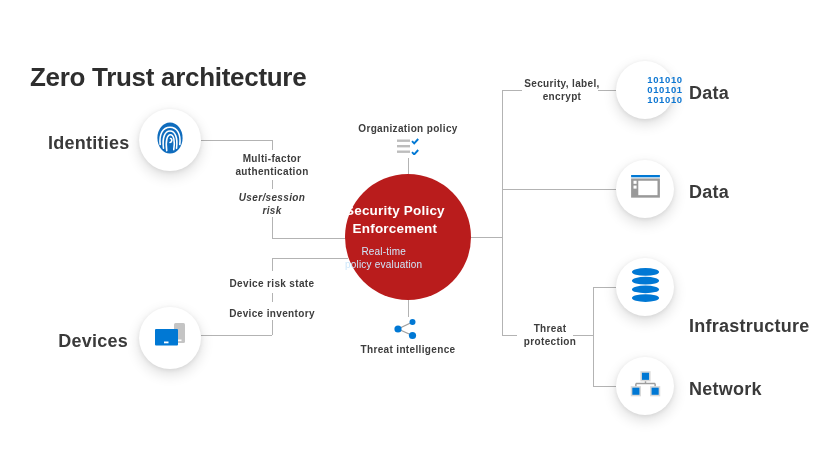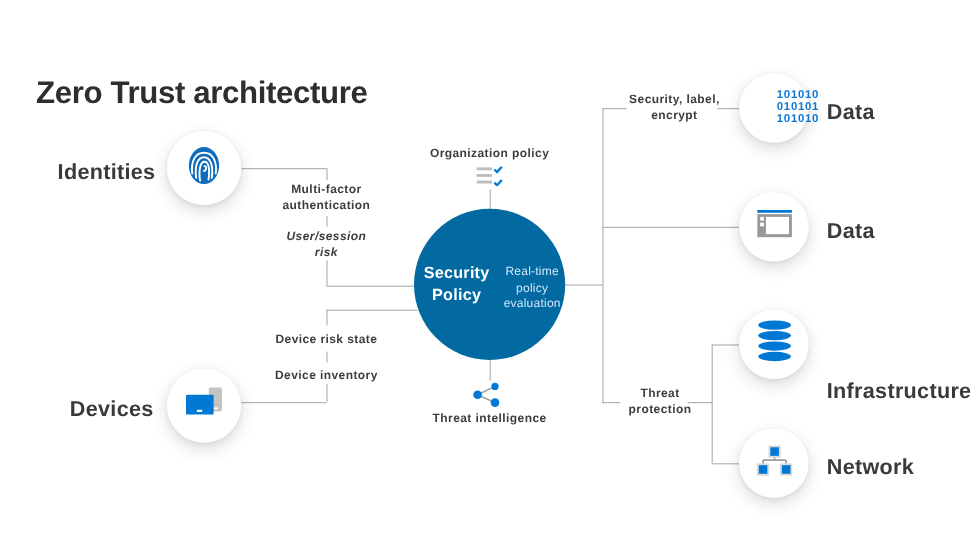"Security Policy" .hub { align-items: center -> flex-start; background: #0369a1 -> #b91c1c; flex-direction: none -> column }
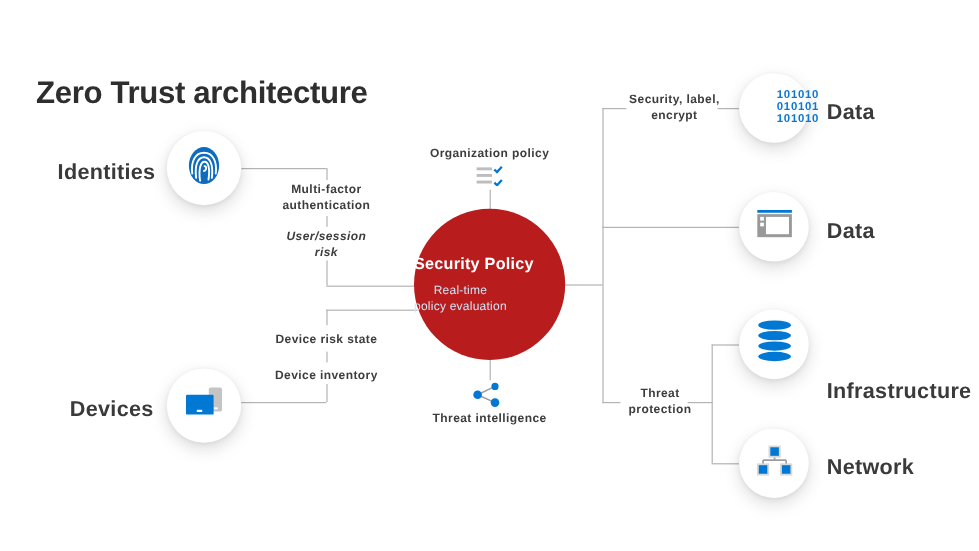"Enforcement" div { html: none -> <div>Enforcement</div> }
